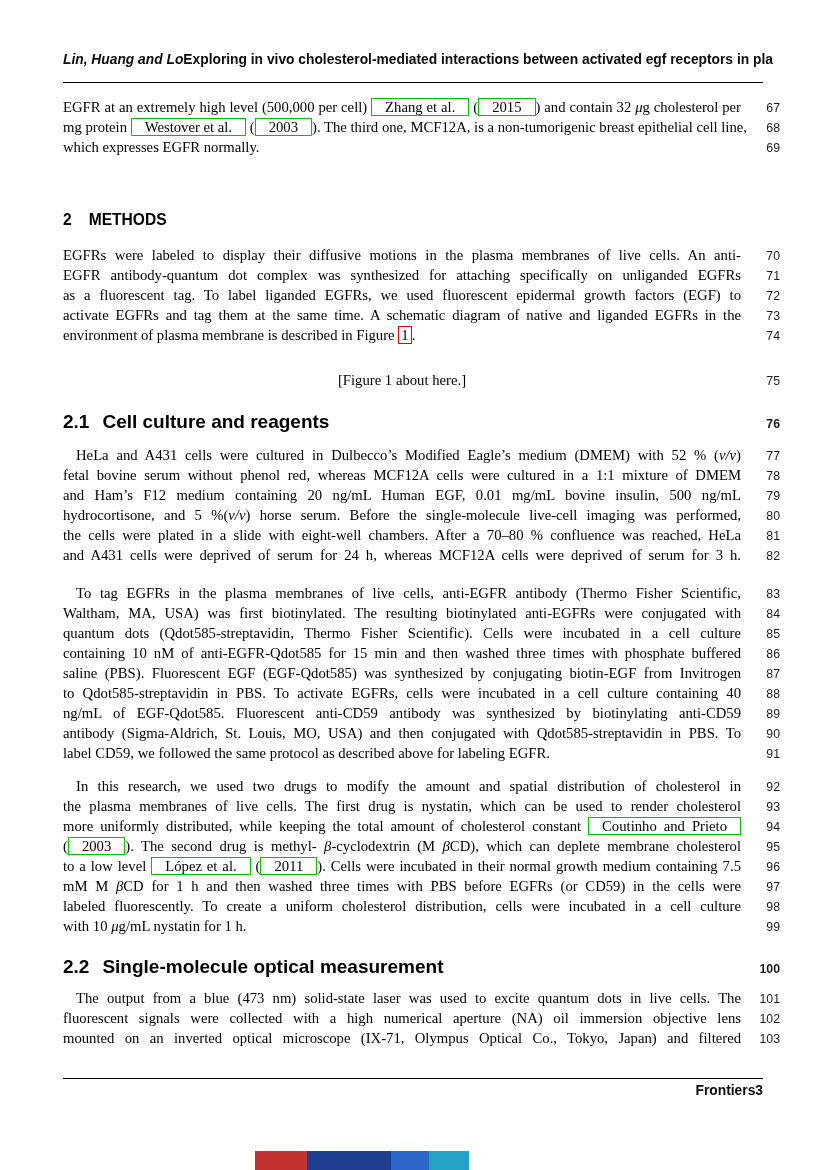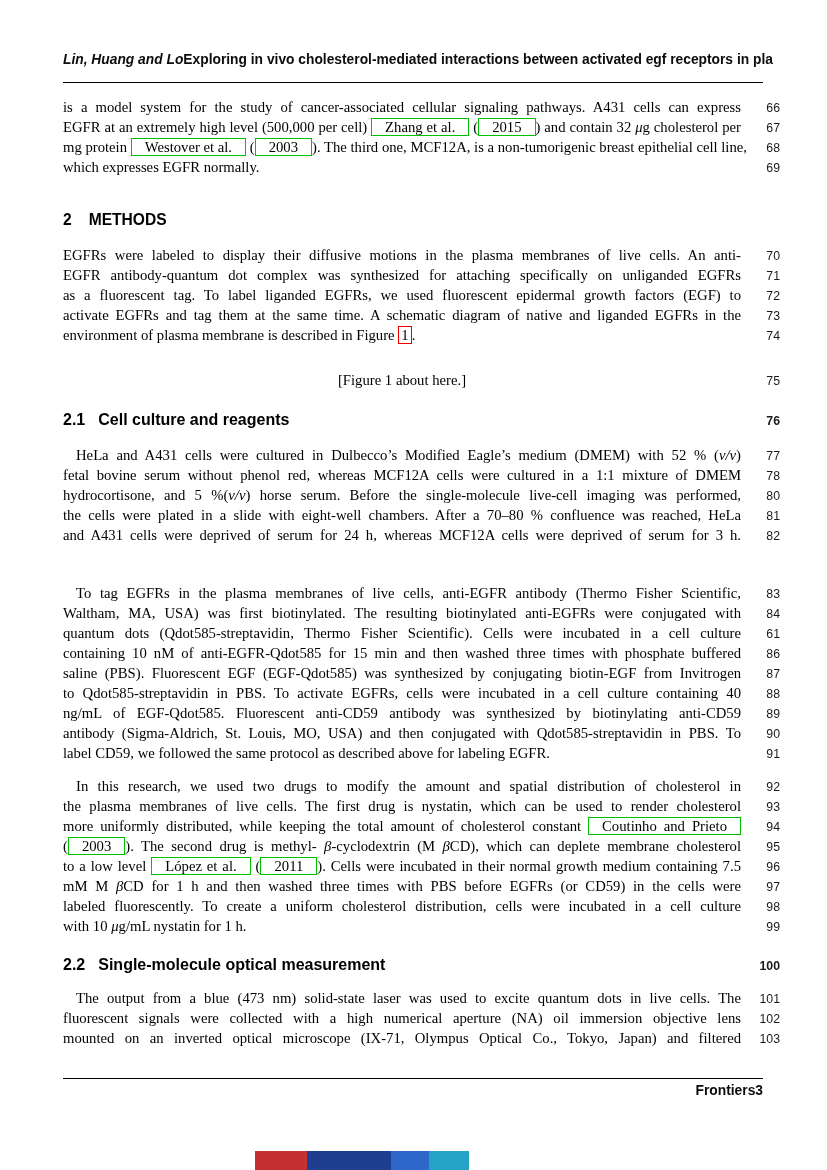"is a model system for" div.row { html: <div> <div><span>is a model system for the study of cancer-associated cellular signaling pathways. A431 cells can express</span></div> <span>66</span> </div> -> none }
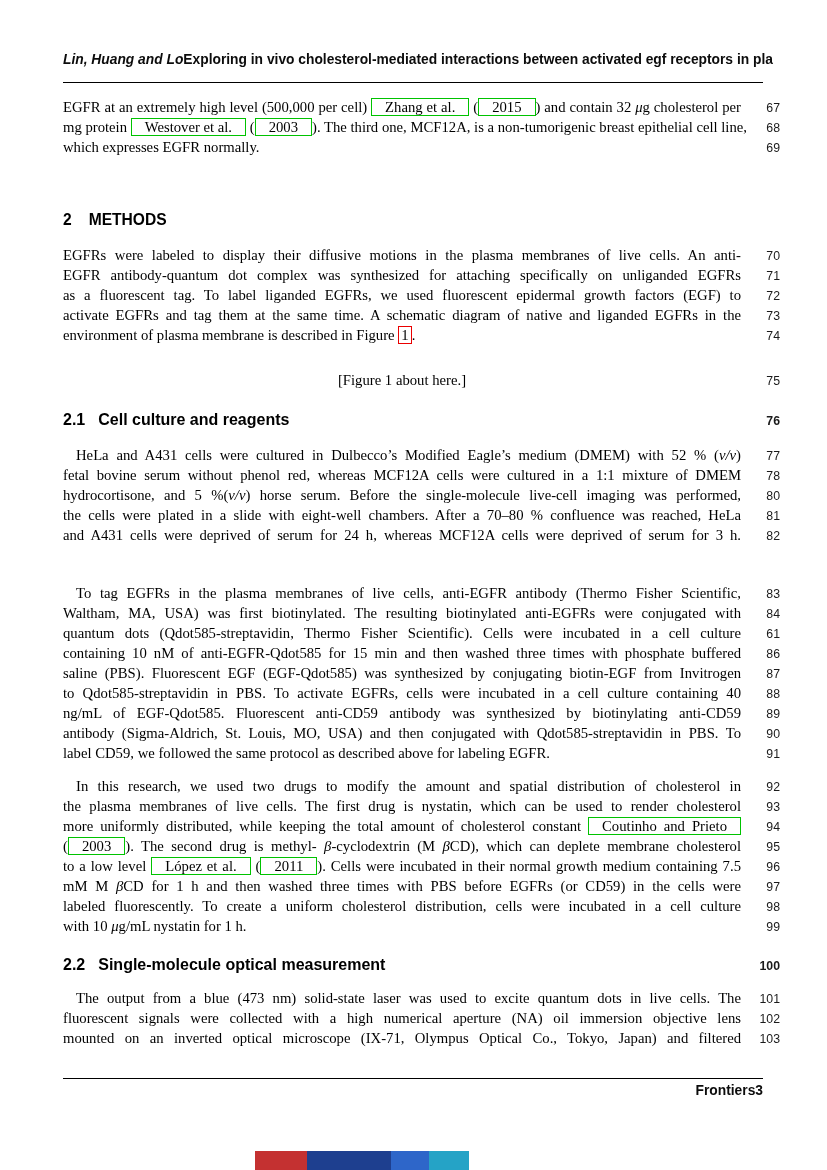"2.1" .h2 .htext { font-size: 16px -> 19px }
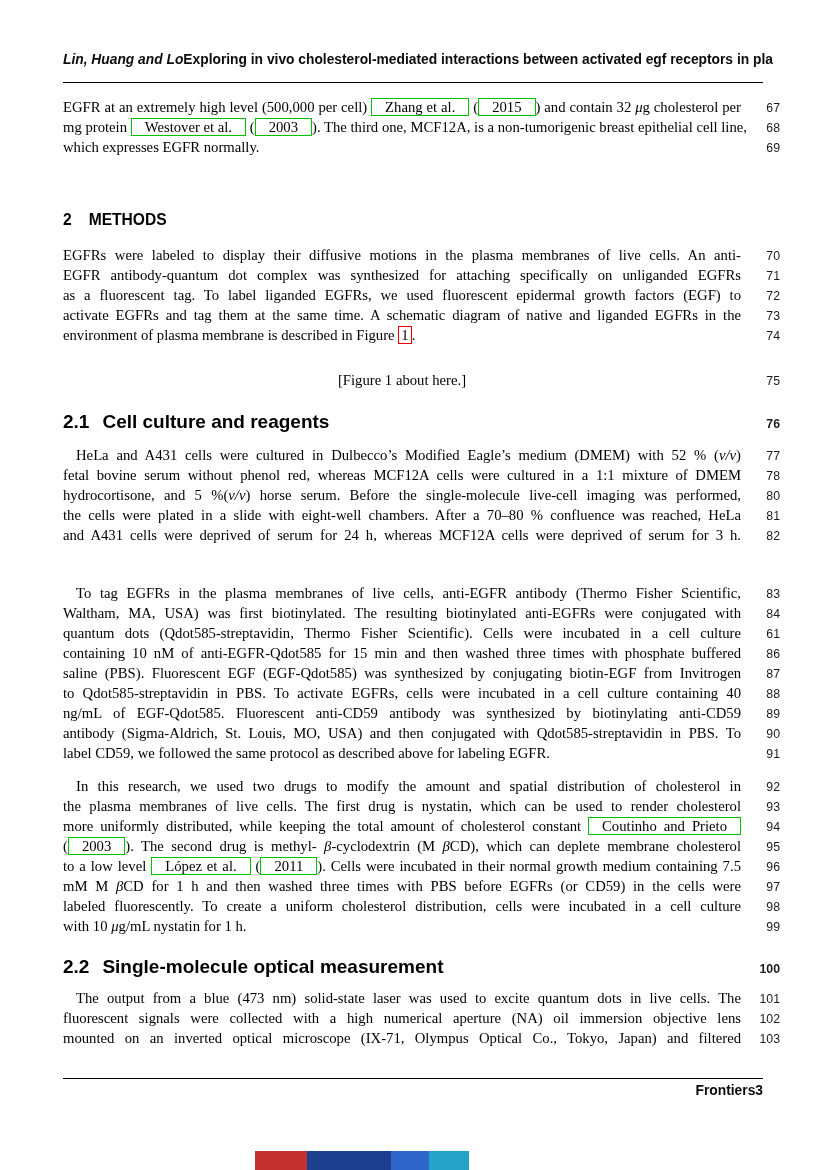"and Ham’s F12 medium containing" div.row { html: none -> <div> <div><span>and Ham’s F12 medium containing 20 ng/mL Human EGF, 0.01 mg/mL bovine insulin, 500 ng/mL</span></div> <span>79</span> </div> }
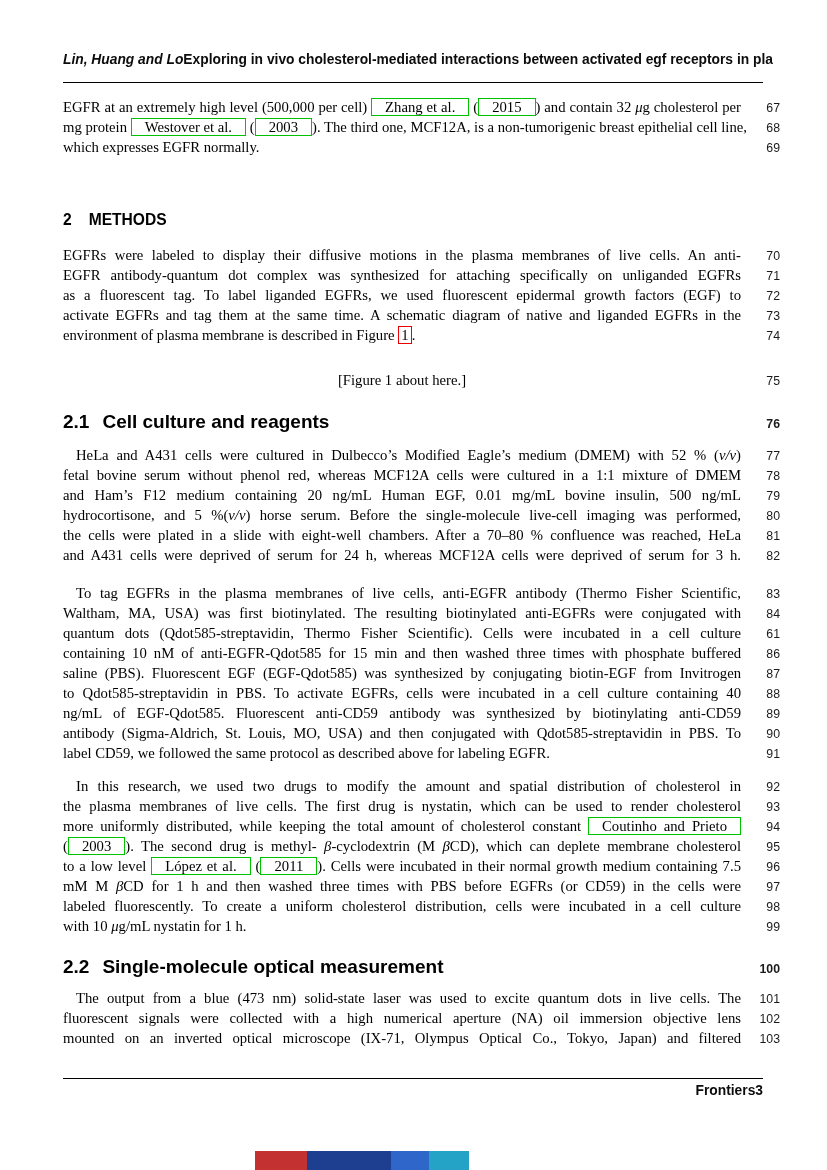"61" span.lnum { text: 61 -> 85 }
